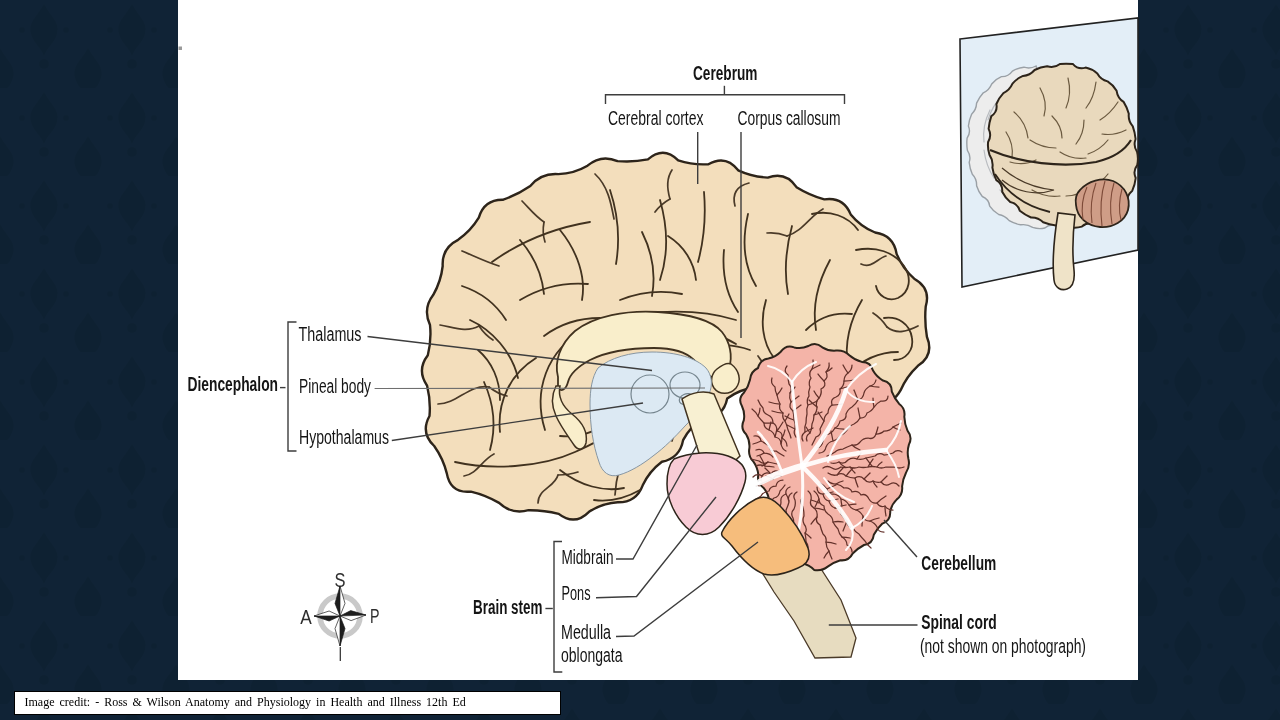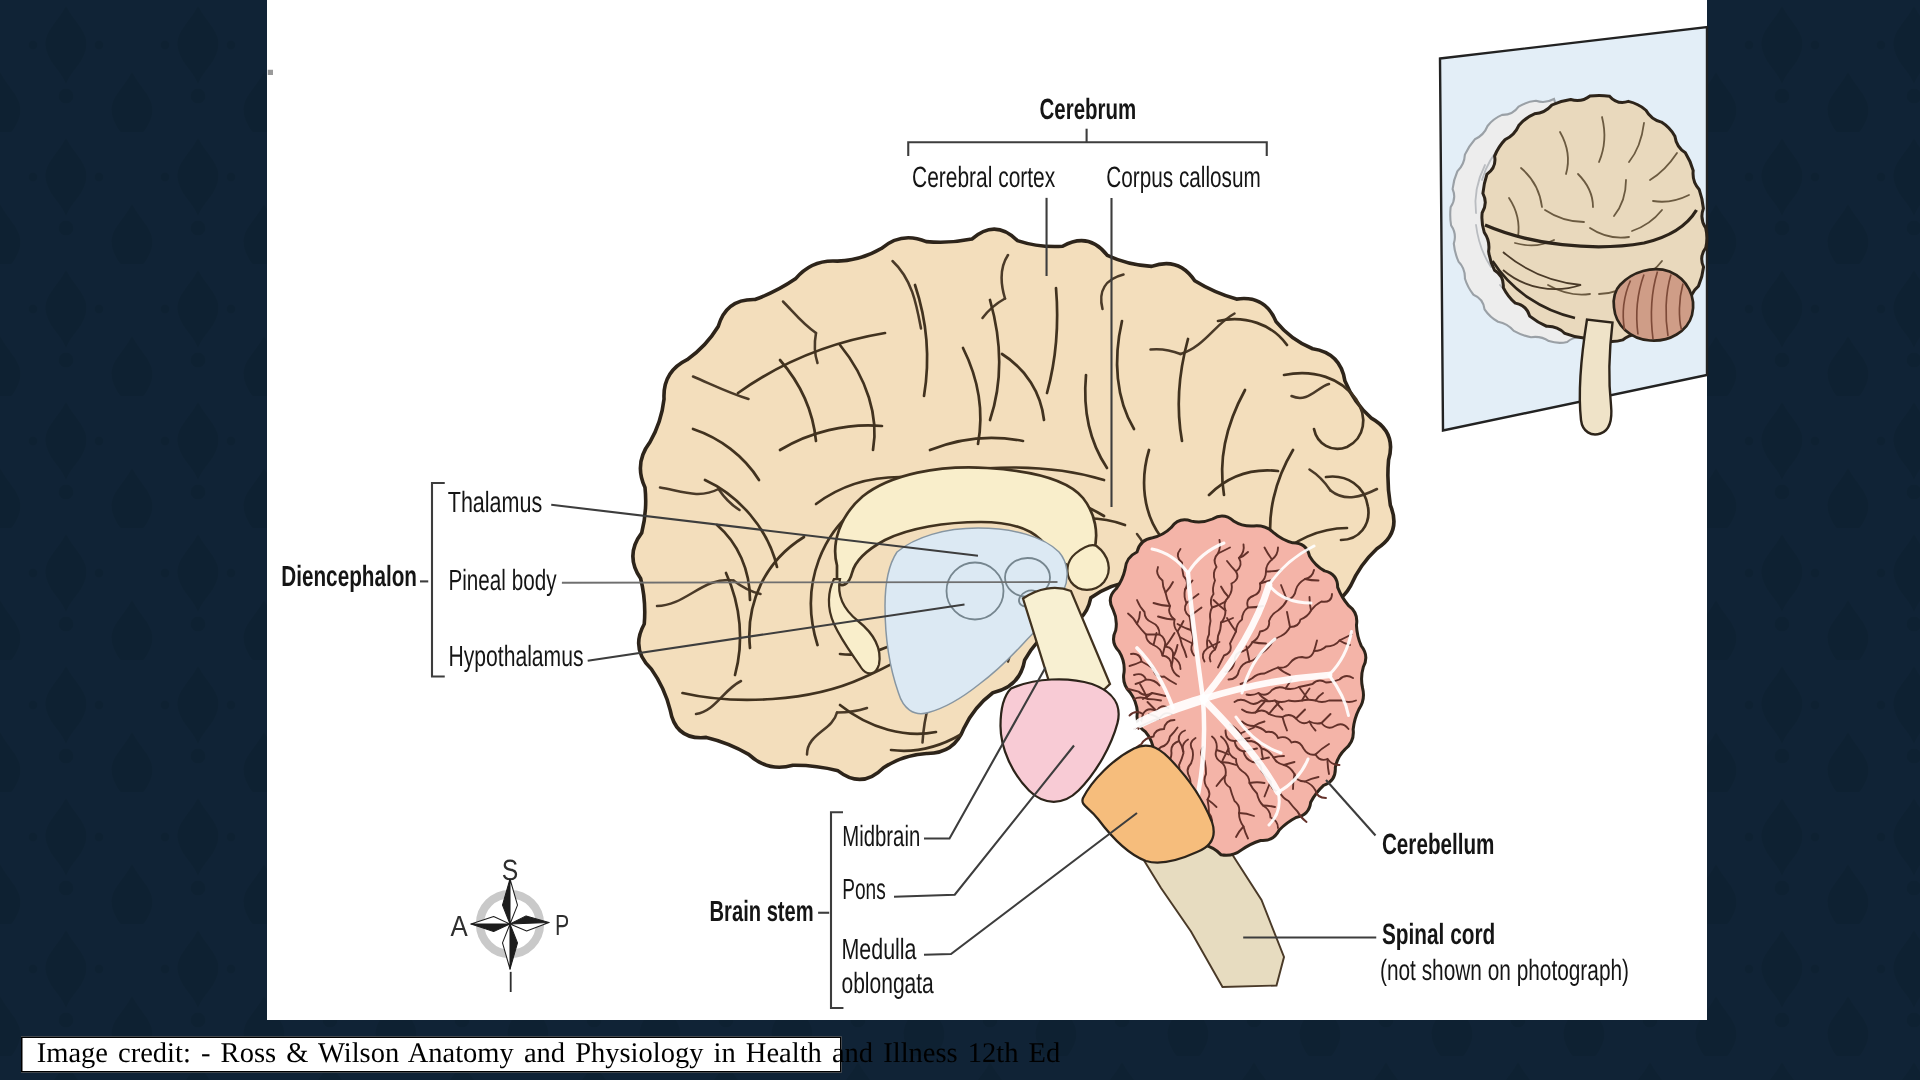"Image credit: - Ross &" .caption { font-size: 19px -> 12px }
